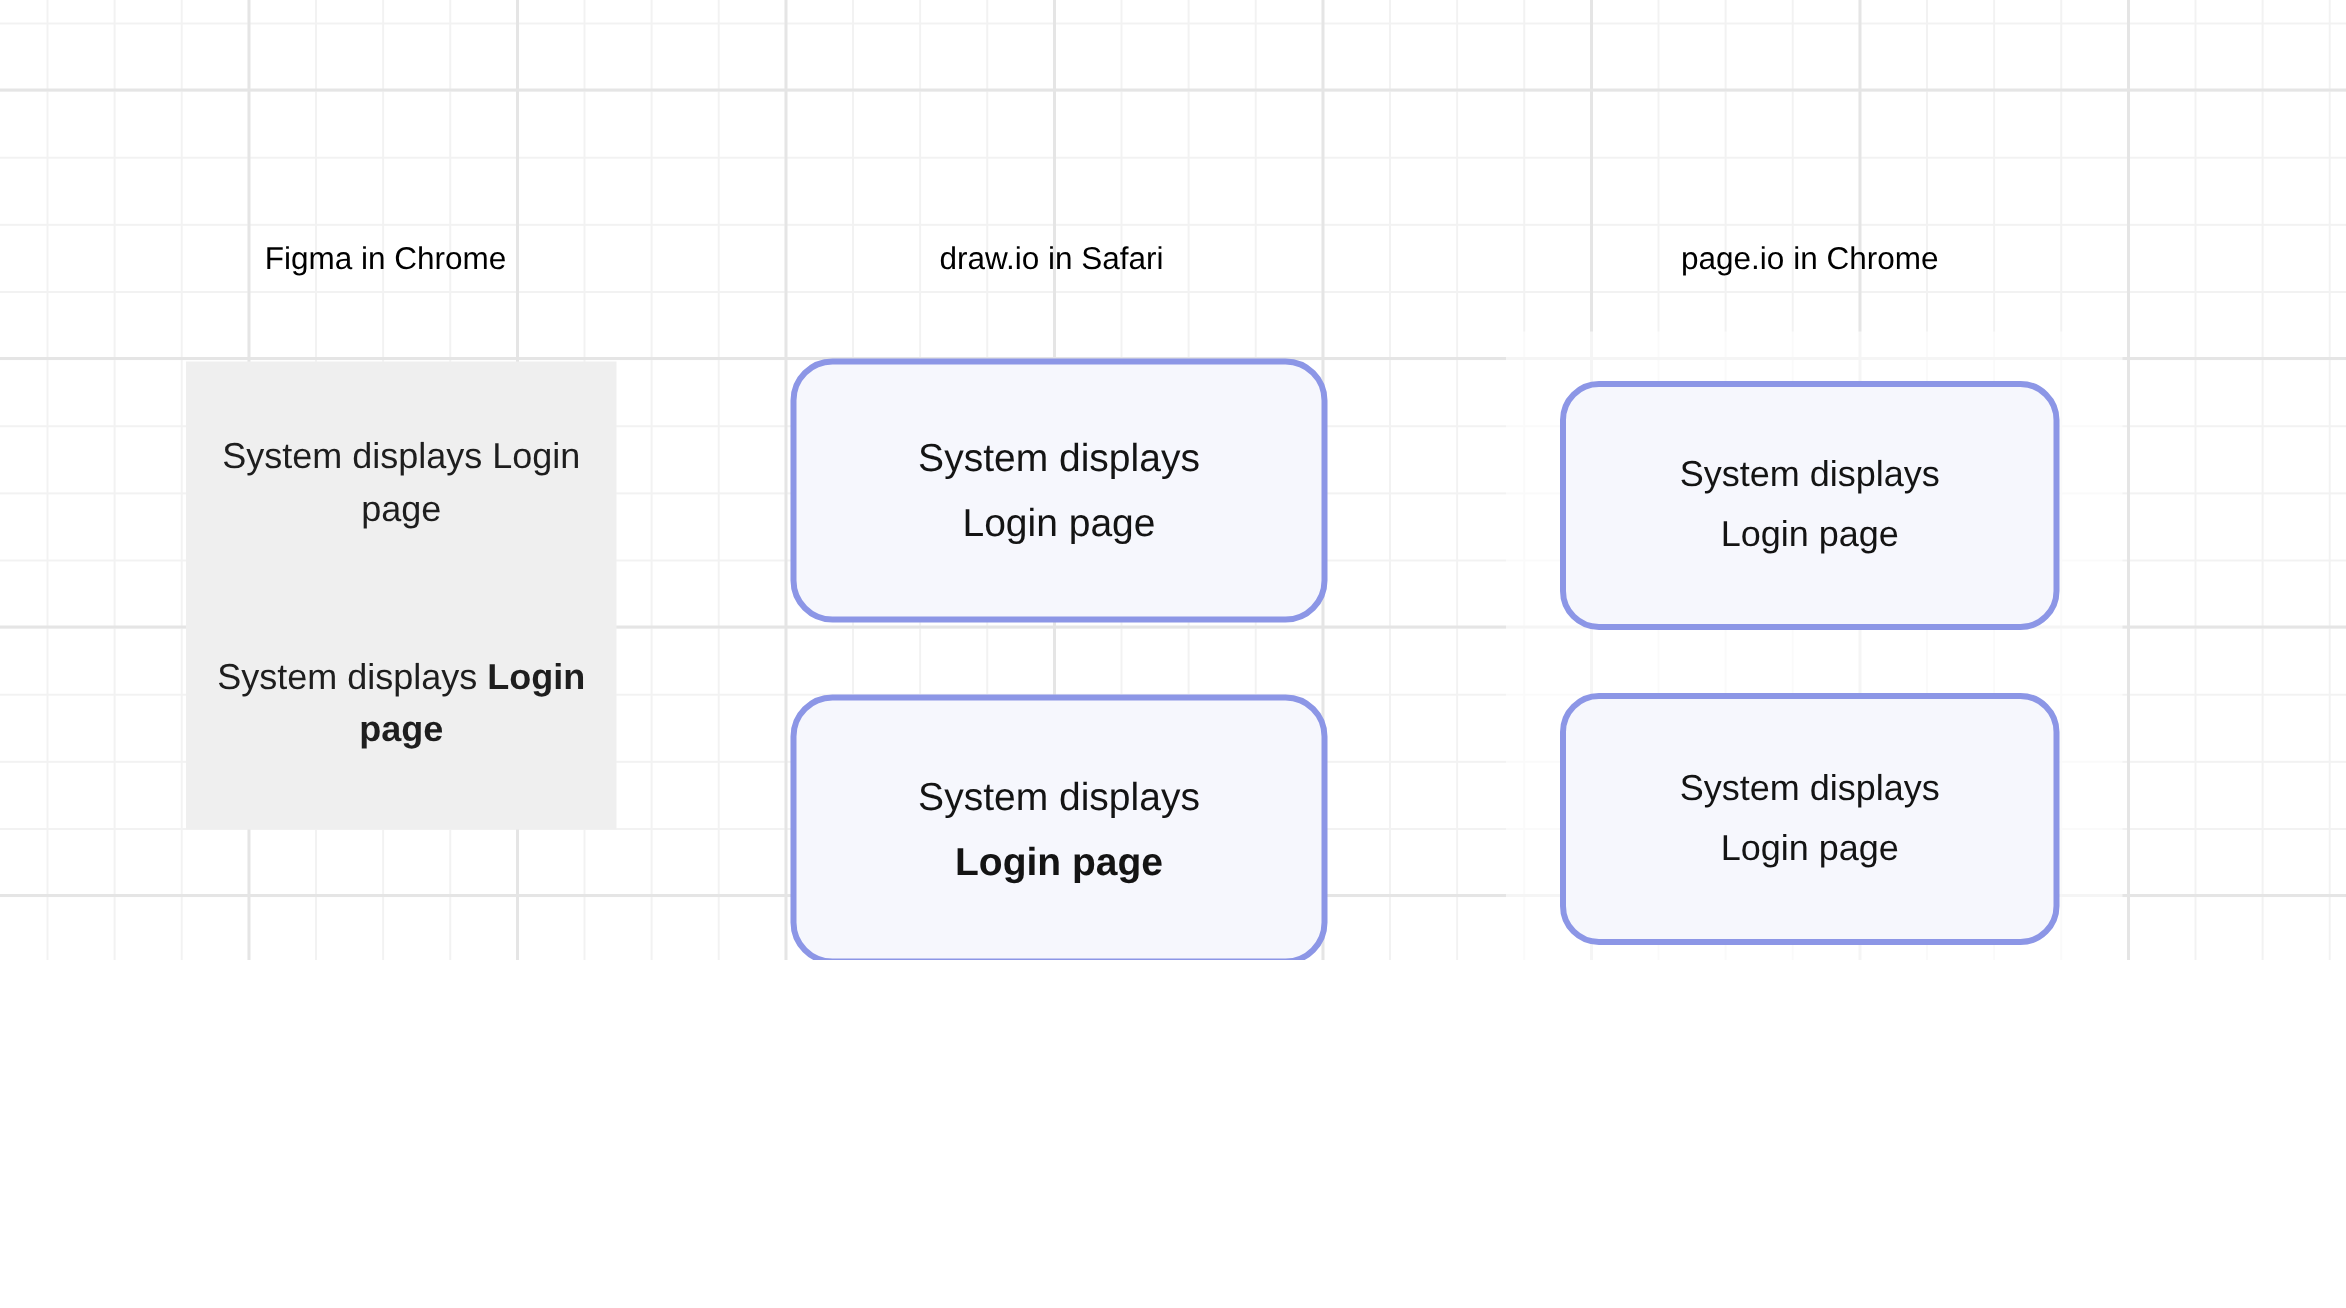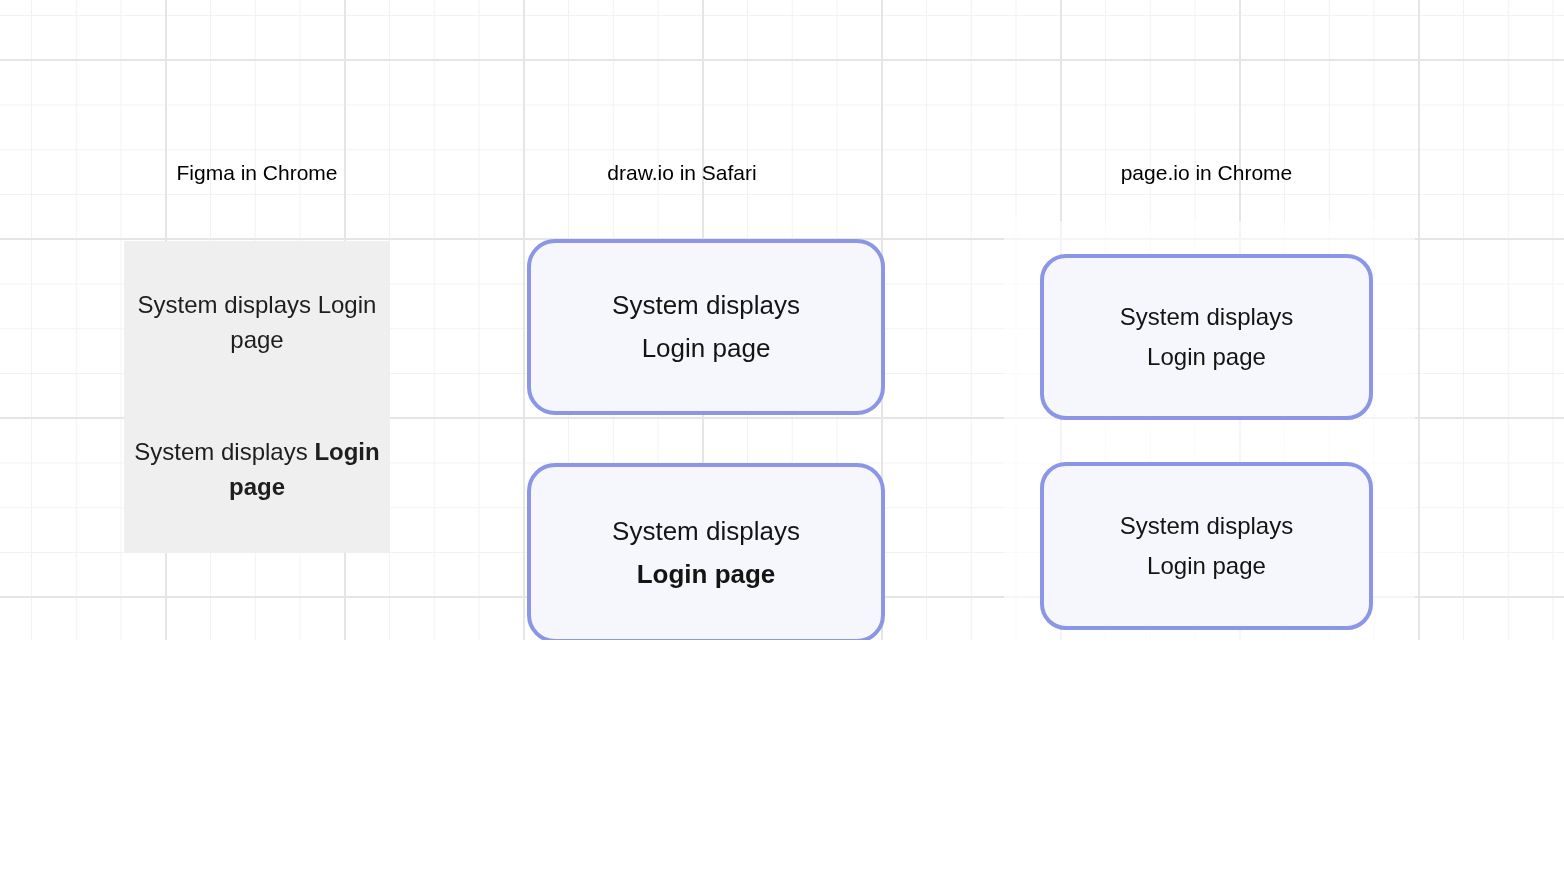"draw.io in Safari" #header-safari { left: 503px -> 522px }
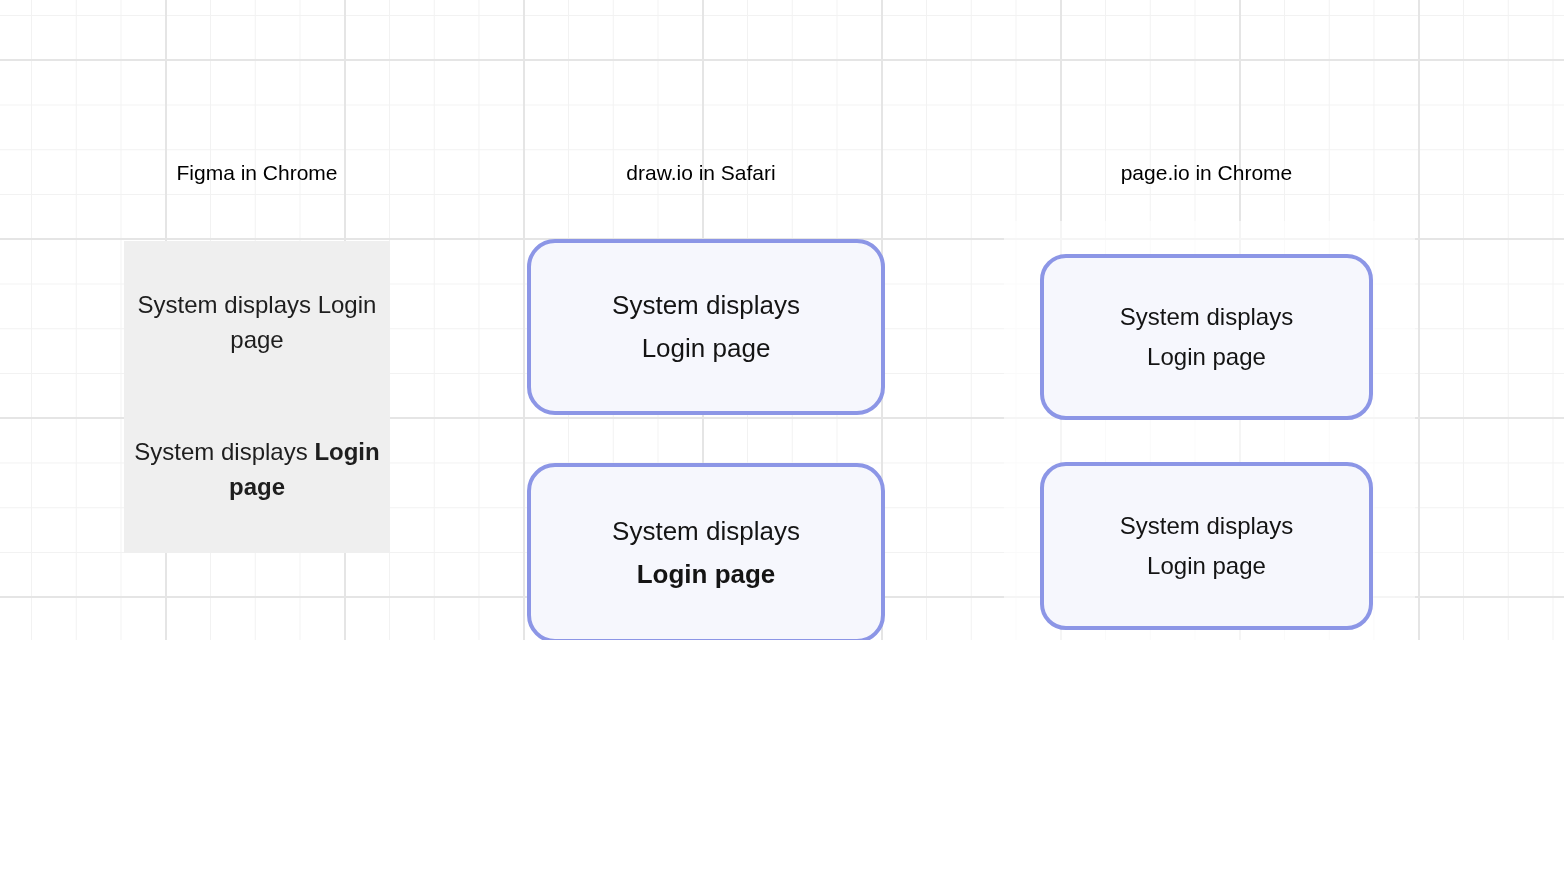"System displays Login page" .figma-frame { padding-left: none -> 21px }
